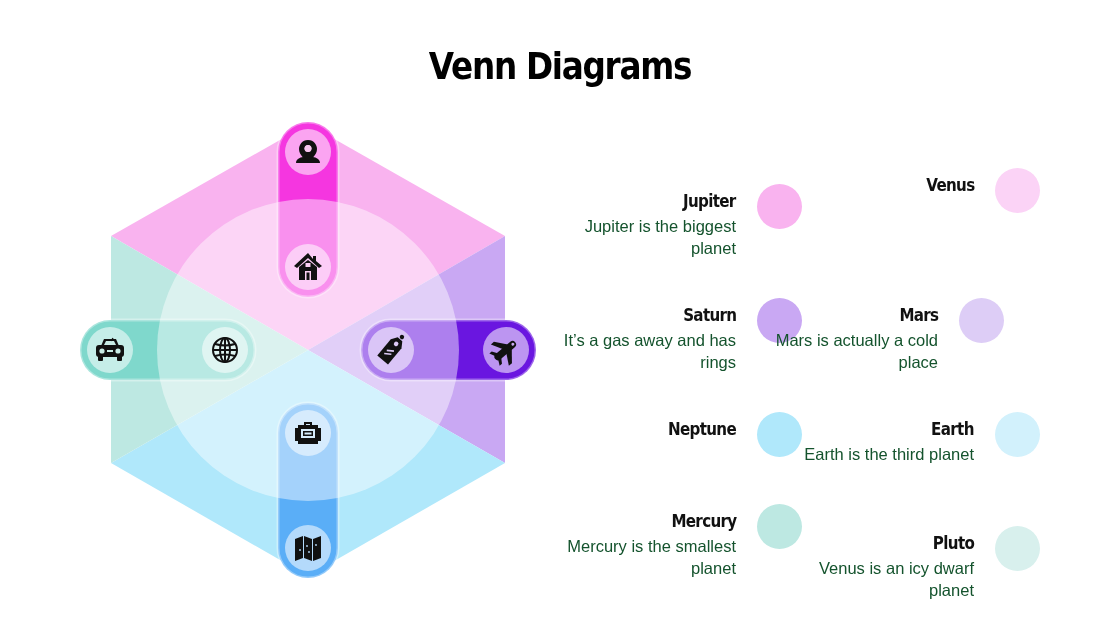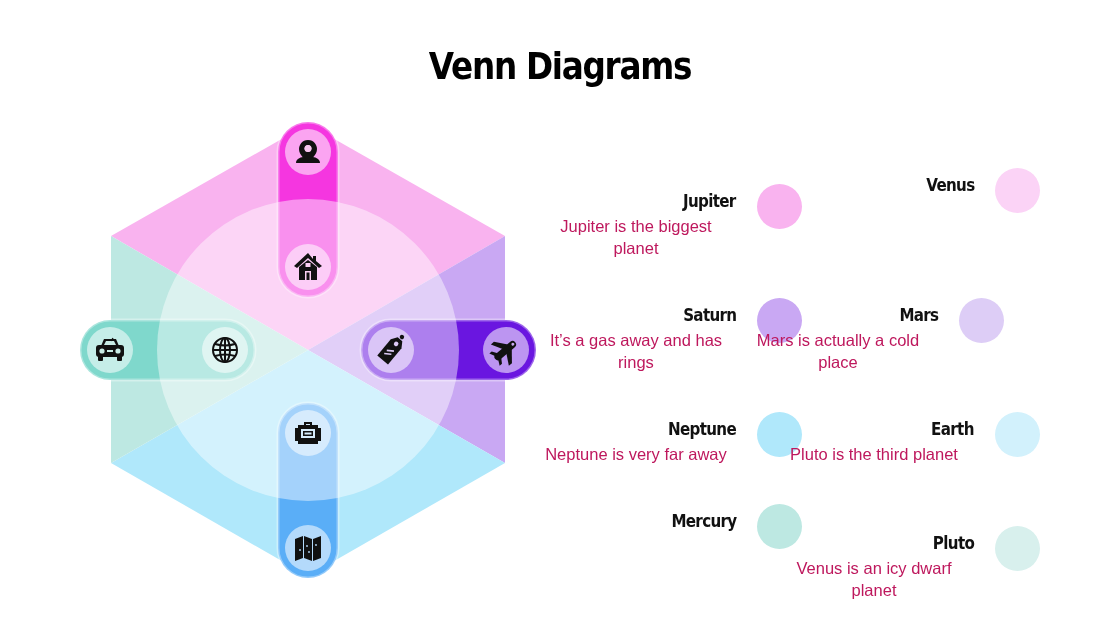"Jupiter is the biggest planet" .item .desc { color: #be185d -> #14532d; text-align: center -> right }
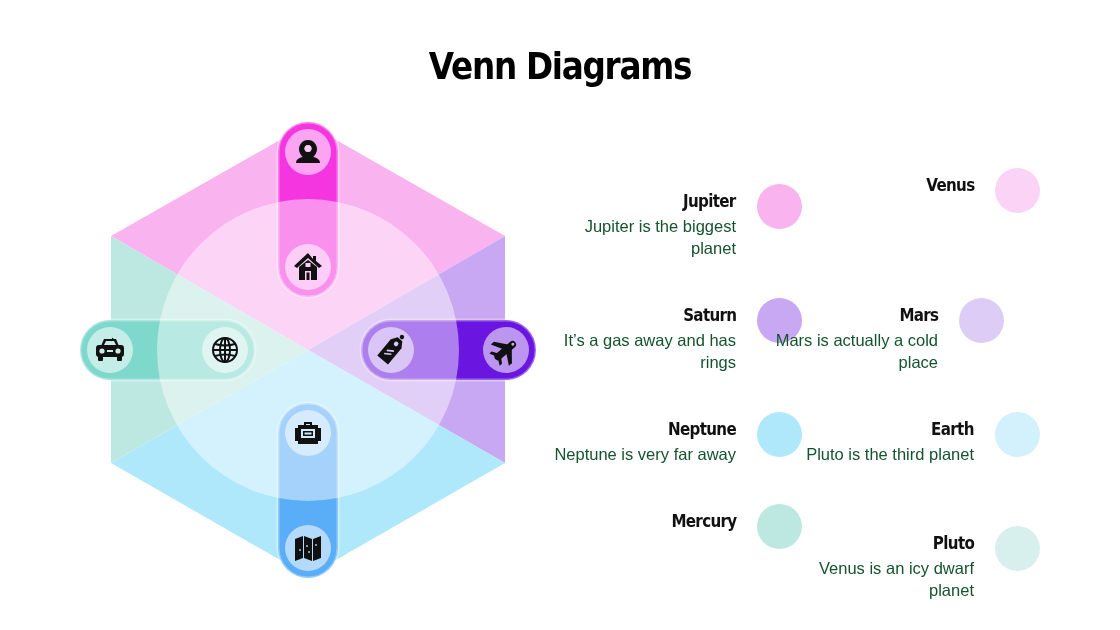"Neptune is very far away" div.desc { html: <div>Neptune is very far away</div> -> none }
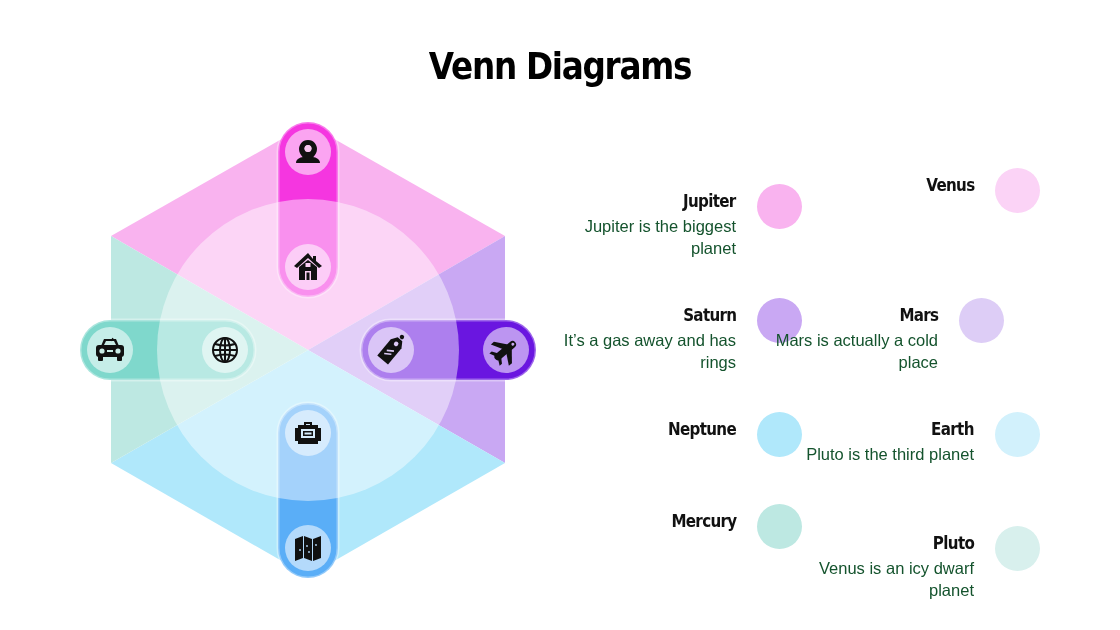"Pluto is the third planet" div.desc { text: Pluto -> Earth }
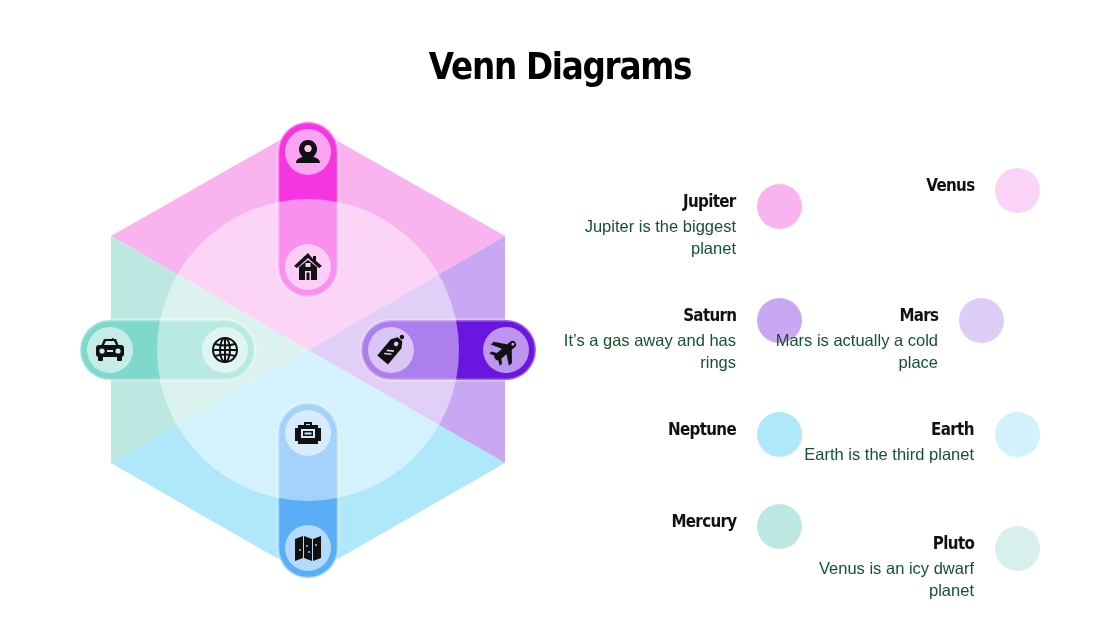"Mercury is the smallest planet" div.desc { html: none -> <div>Mercury is the smallest planet</div> }
